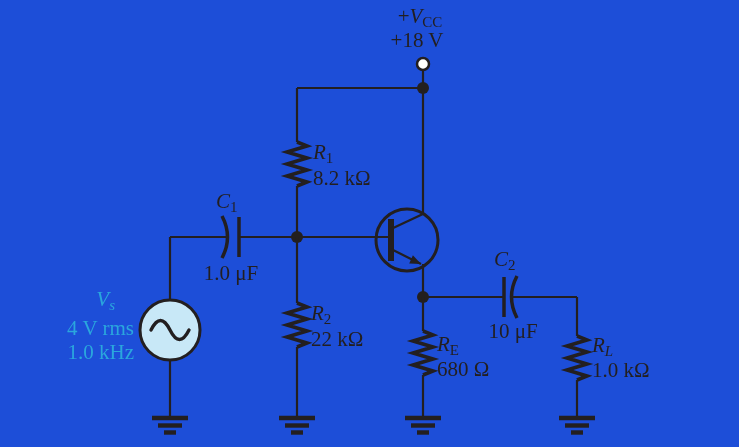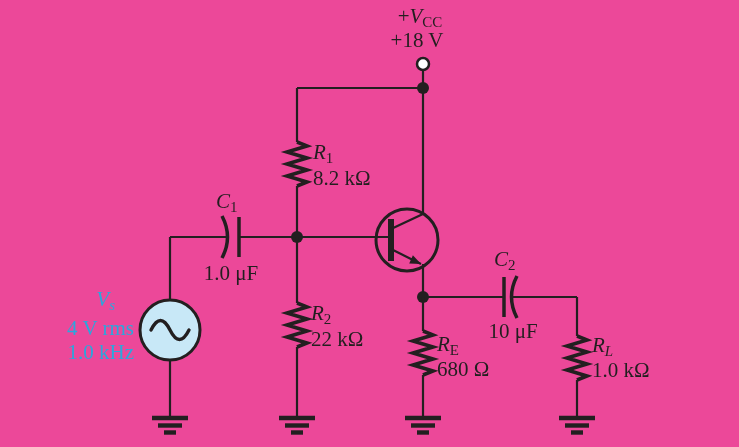"+VCC" .stage { background: #ec4899 -> #1d4ed8 }
